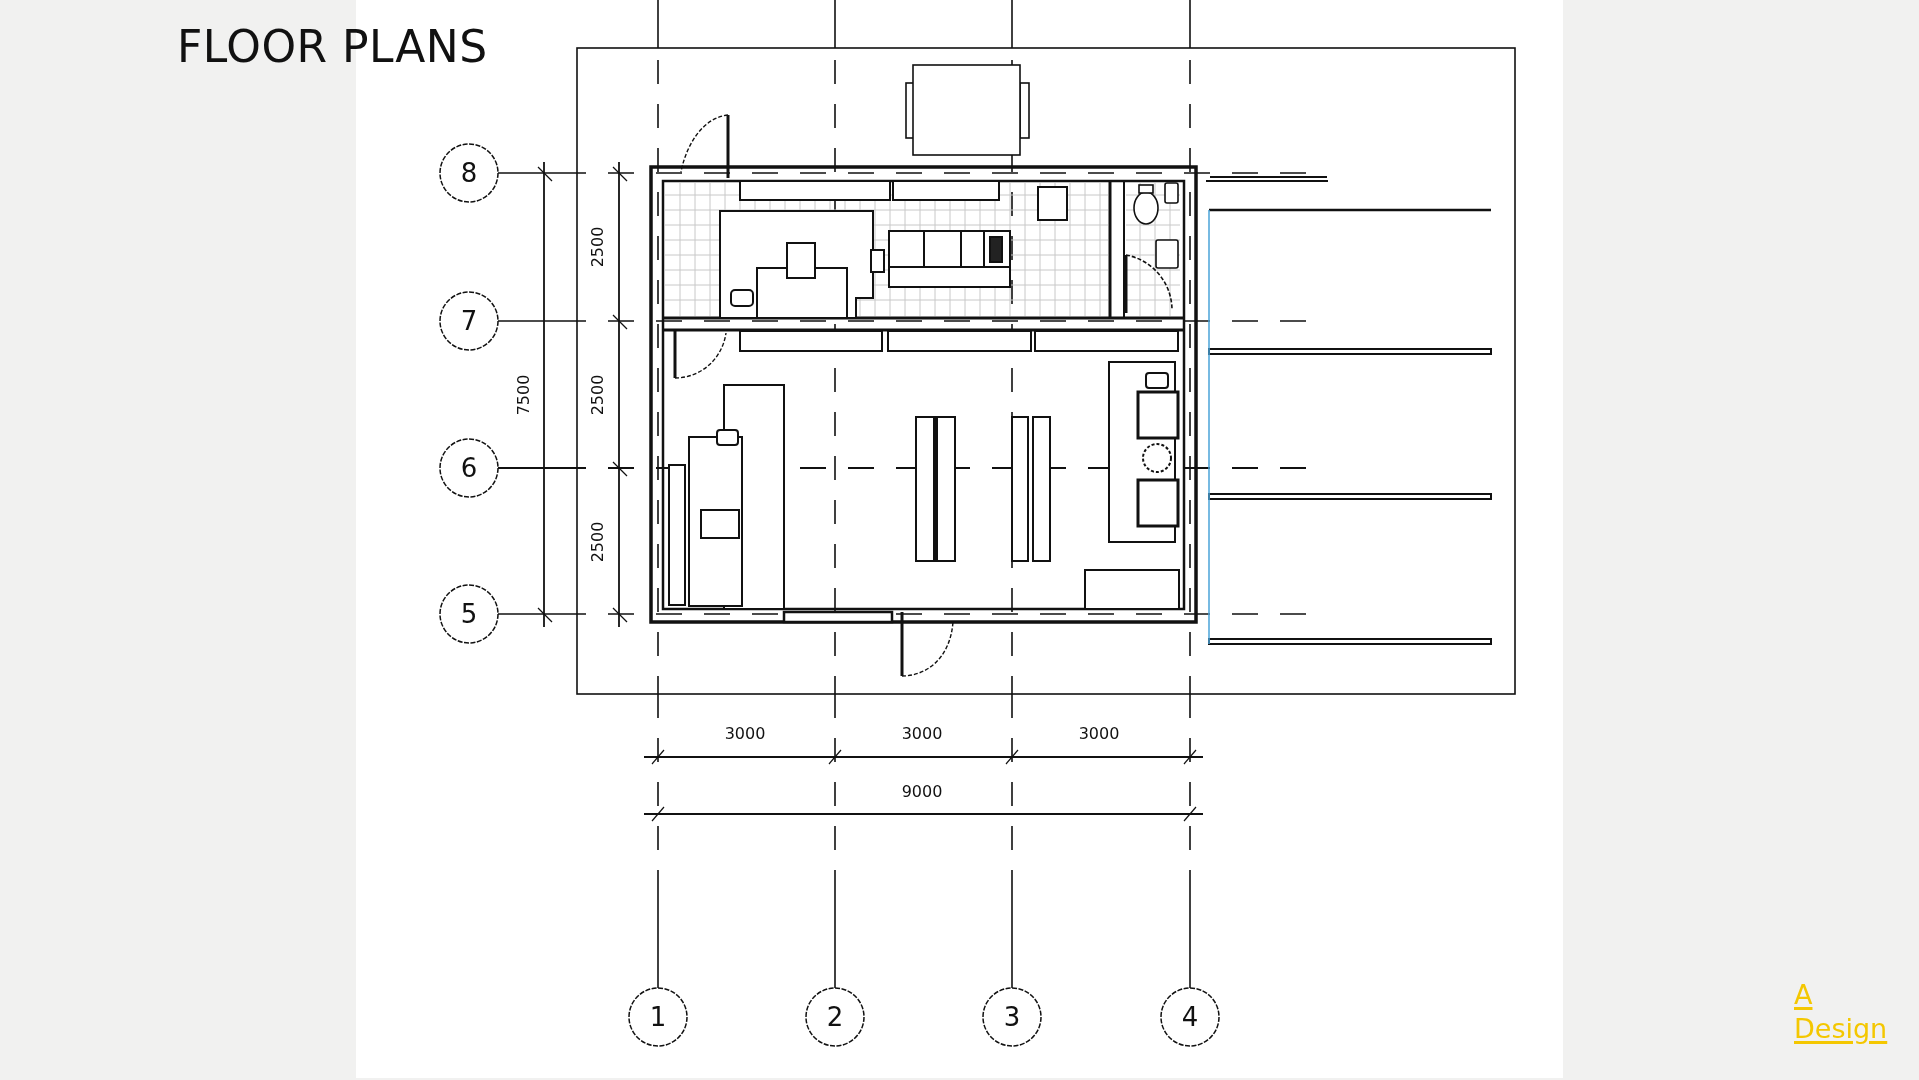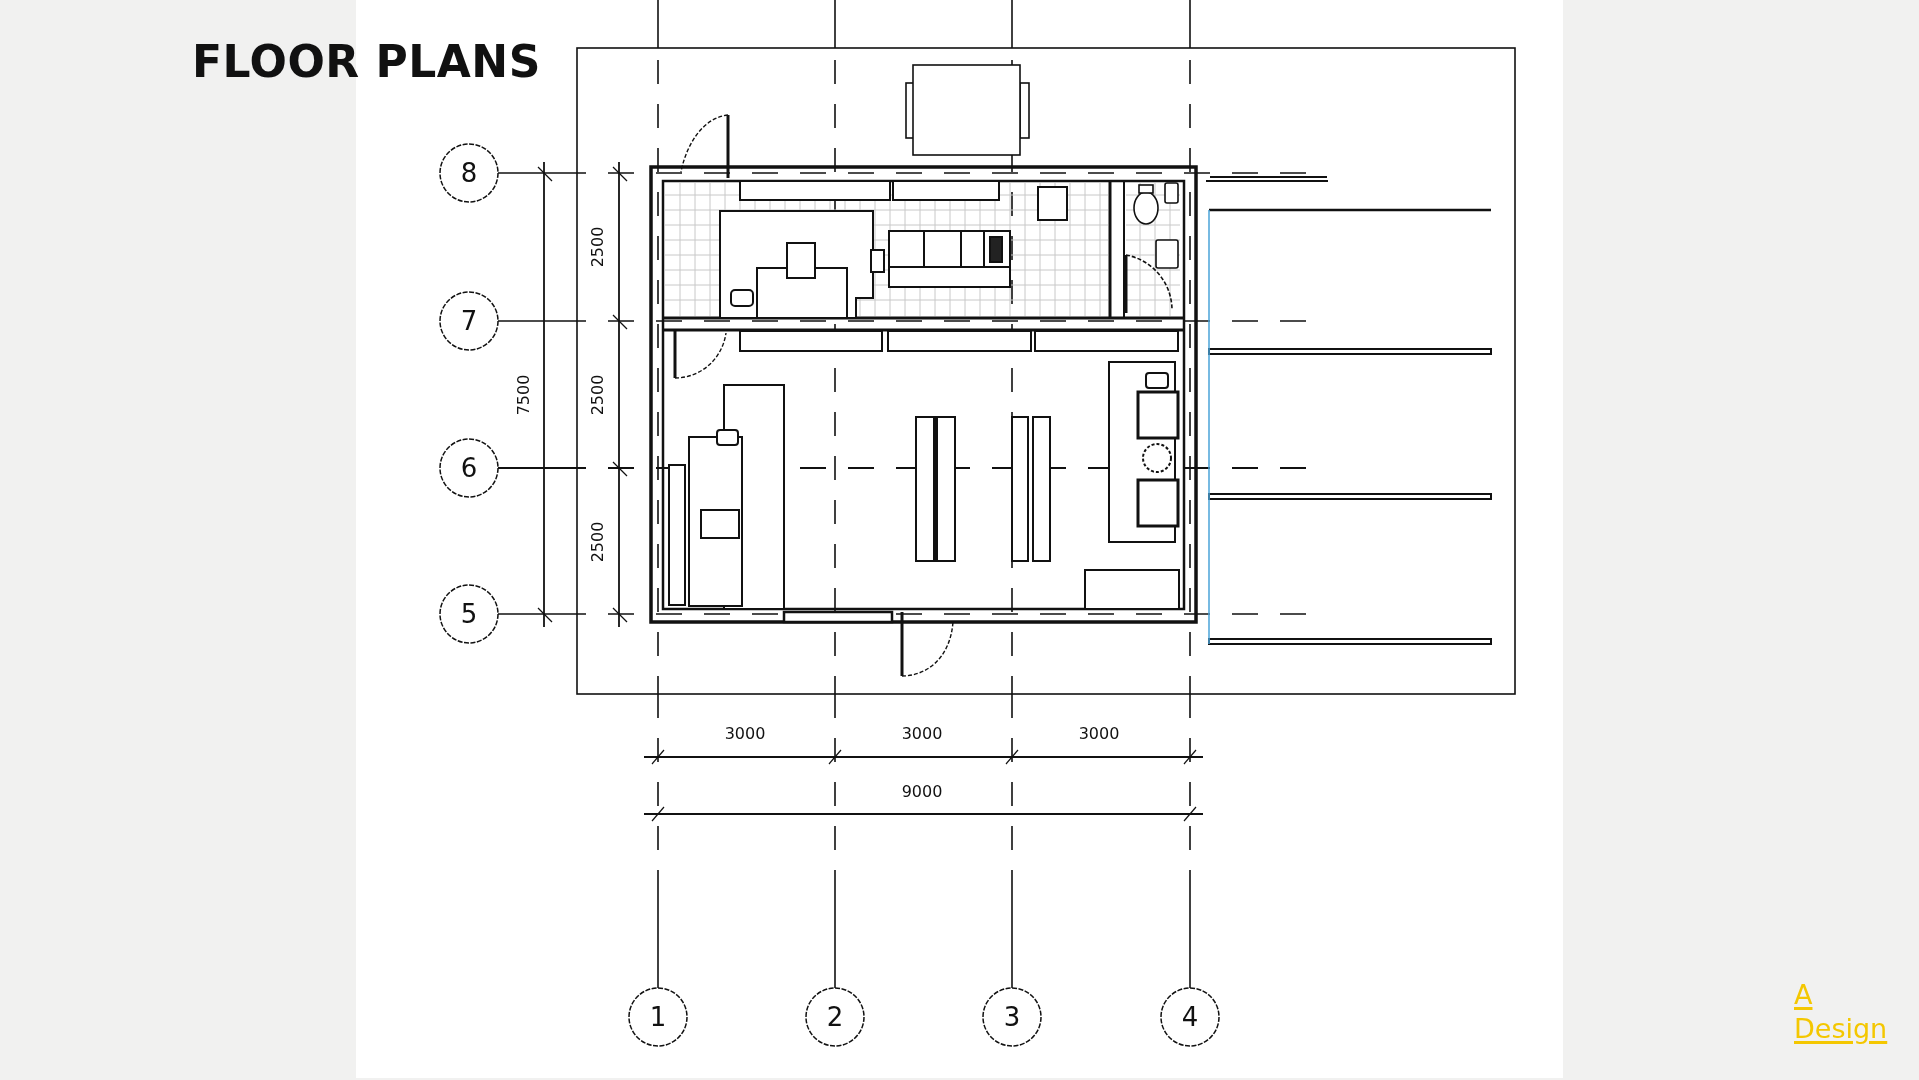"FLOOR PLANS" .title { font-weight: bold -> normal; margin: 16px -> 1px }
